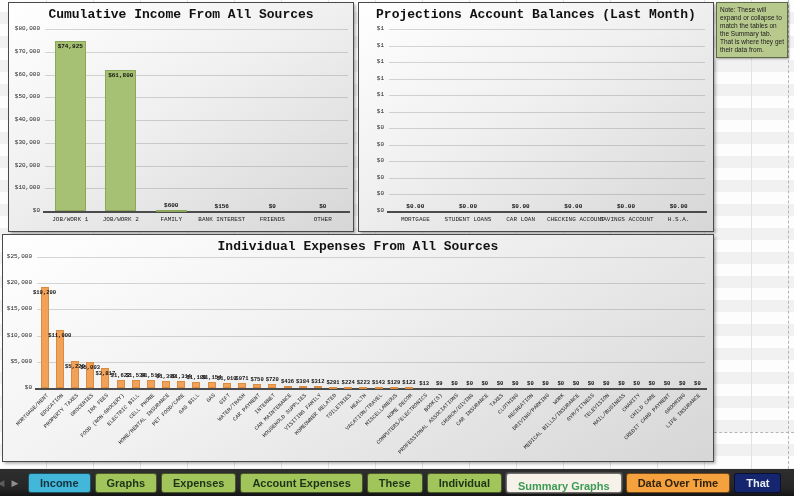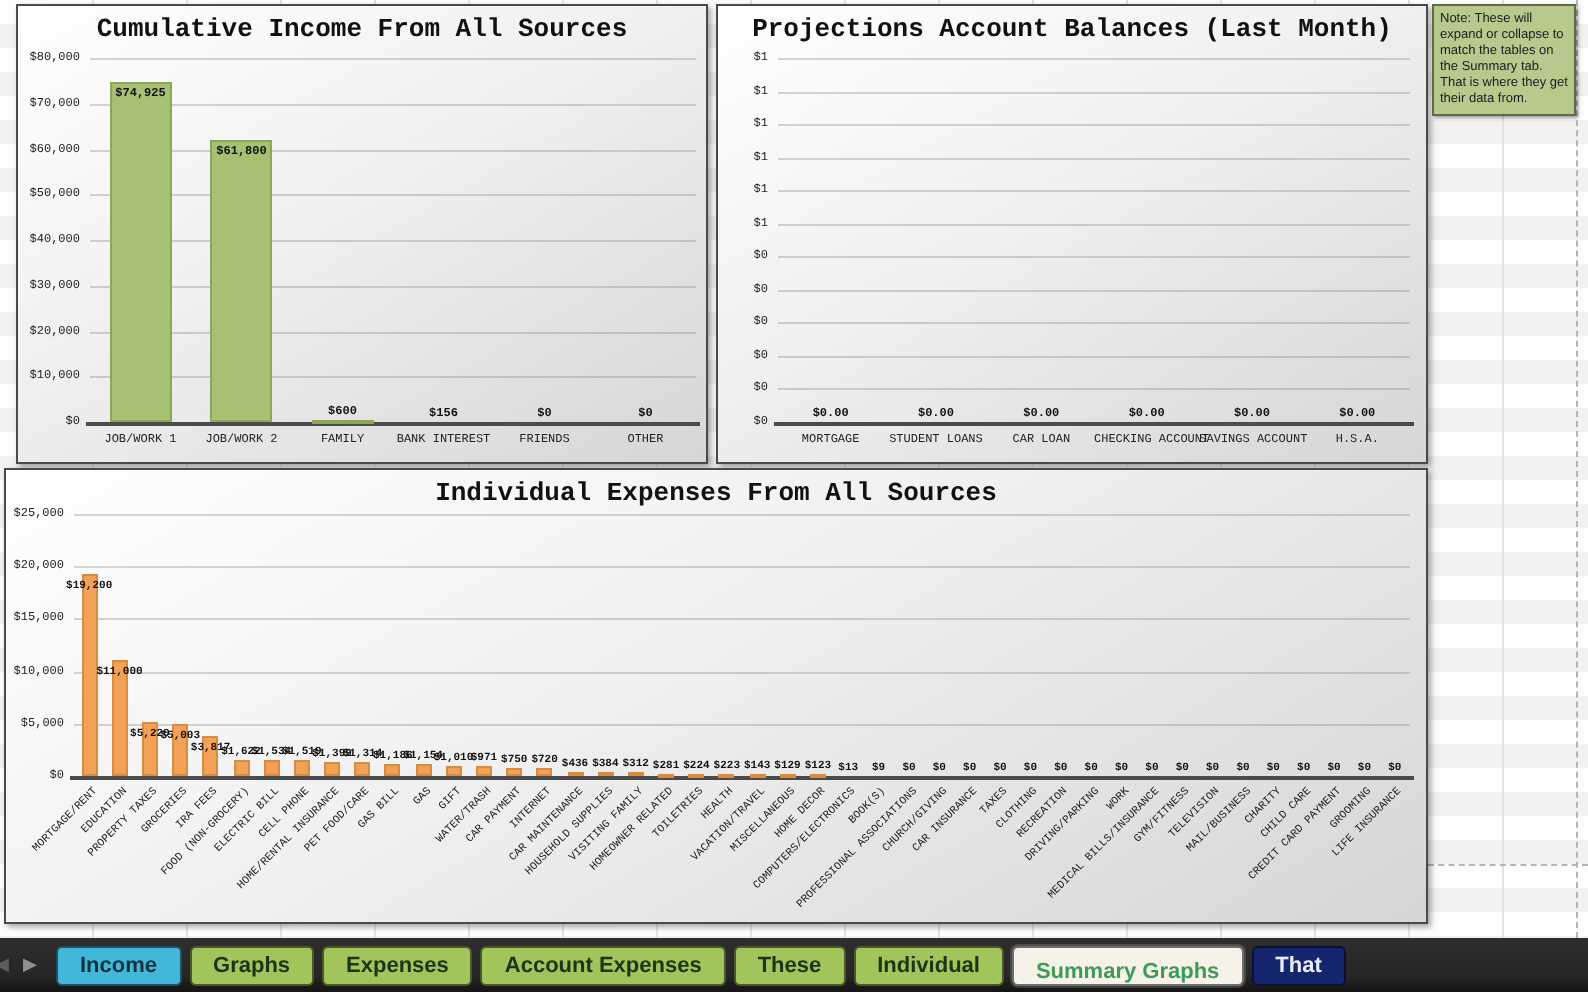"Data Over Time" div.tab { html: none -> <div> <span>Data Over Time</span> </div> }
